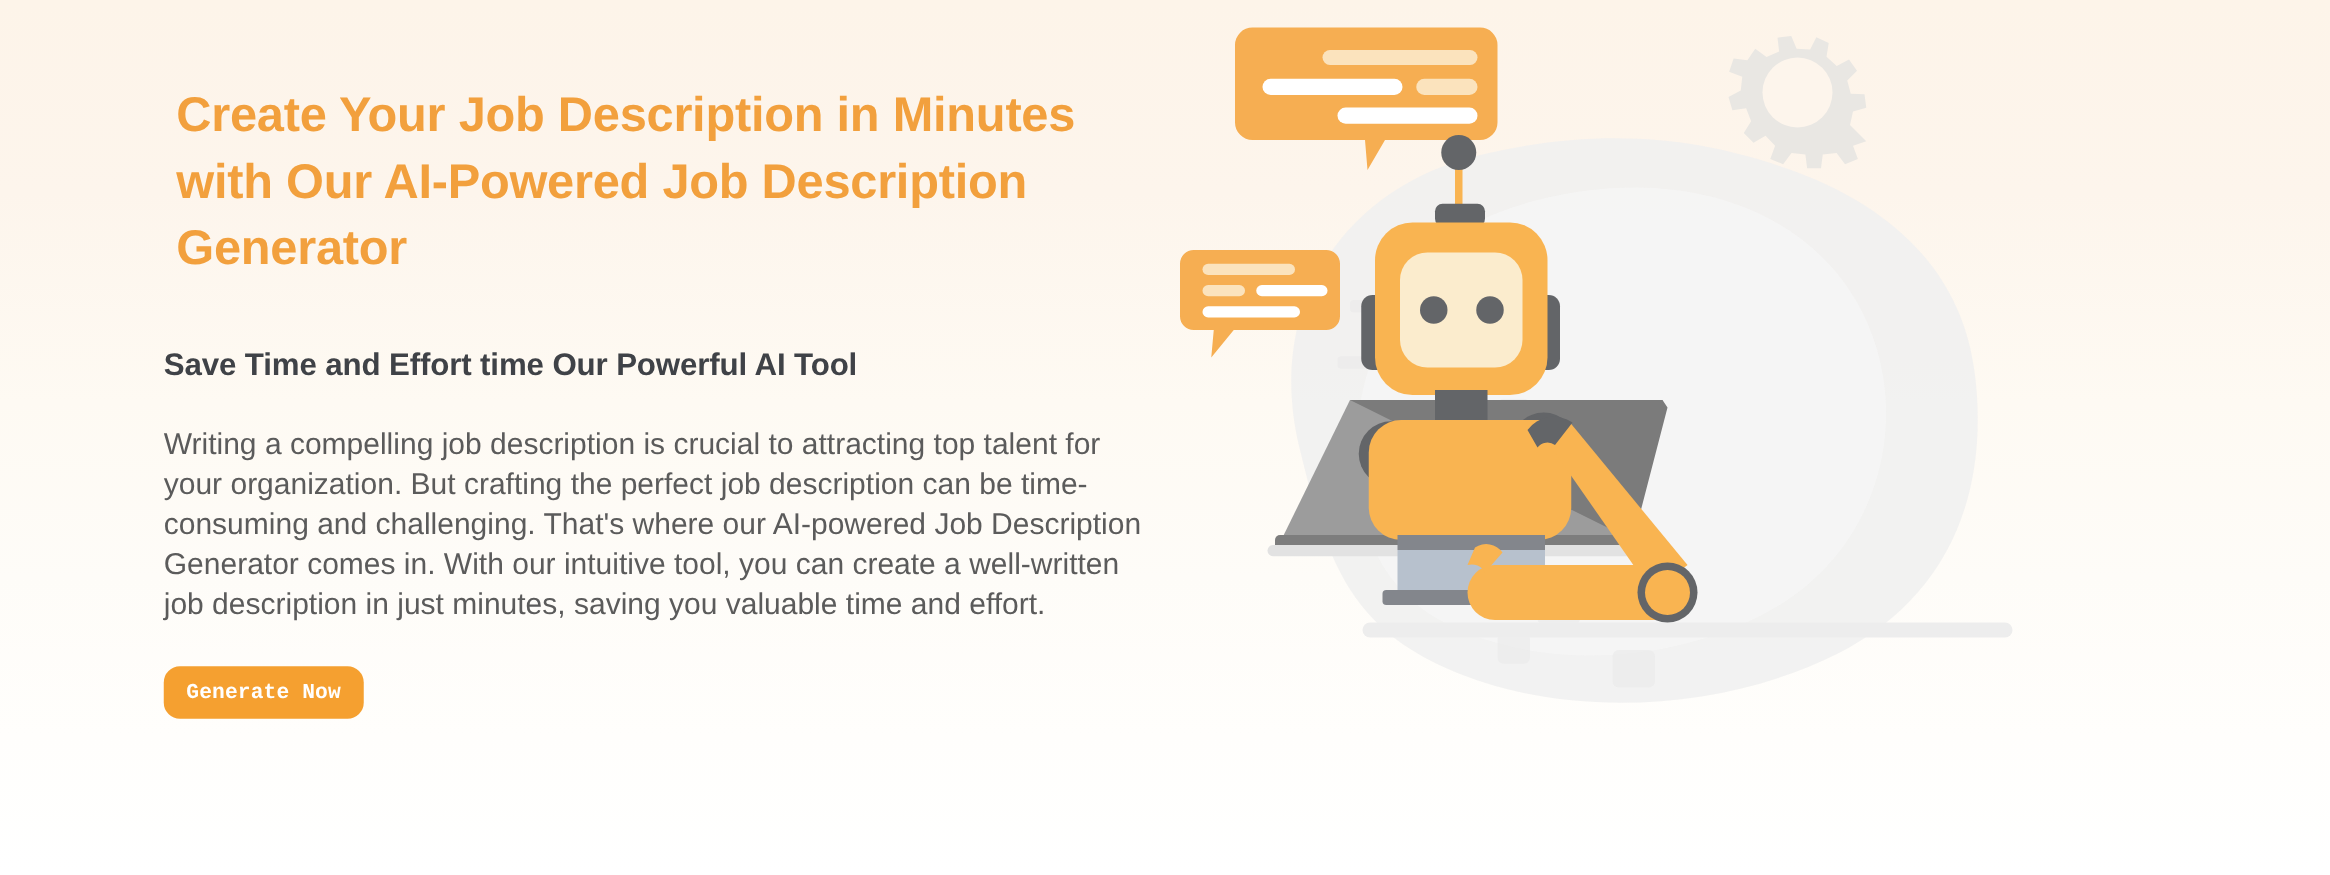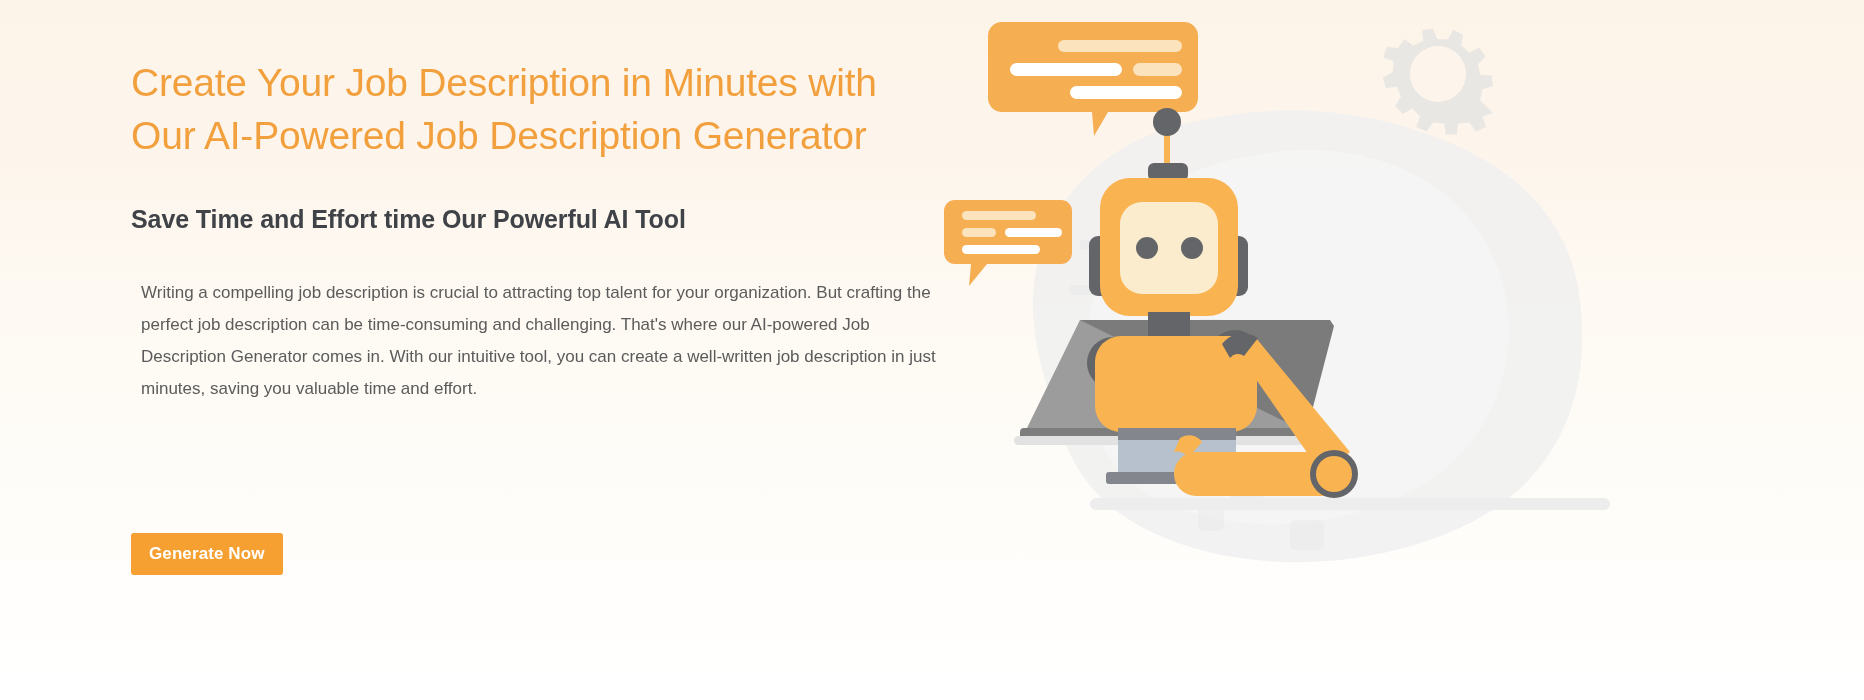"Create Your Job Description in" .headline { font-weight: 400 -> 700; margin: 0 -> 10px }
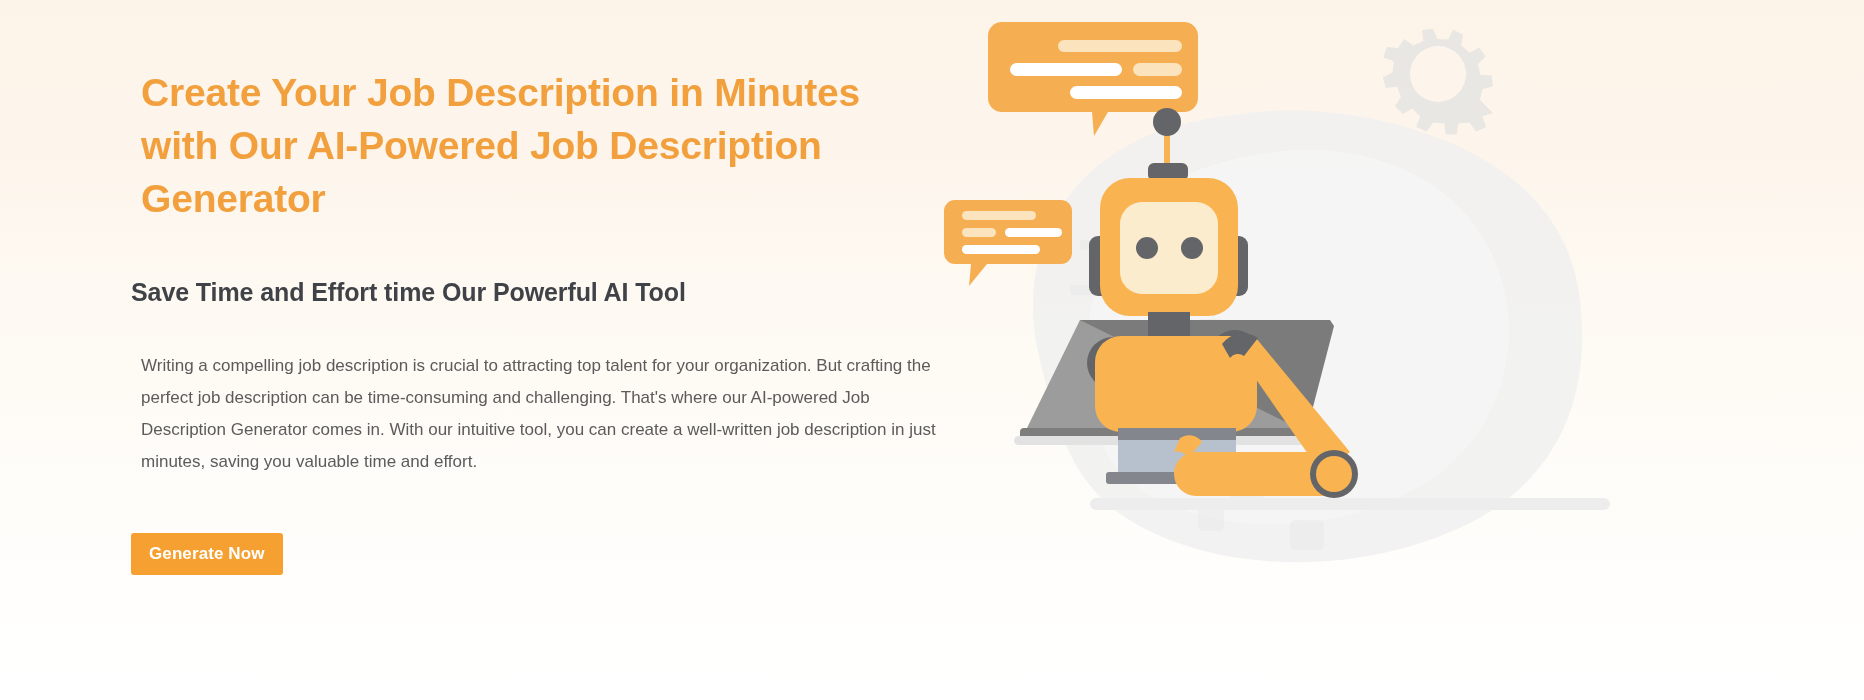"Writing a compelling job description" .body-copy { font-size: 17px -> 24px; margin: 10px -> 0 }
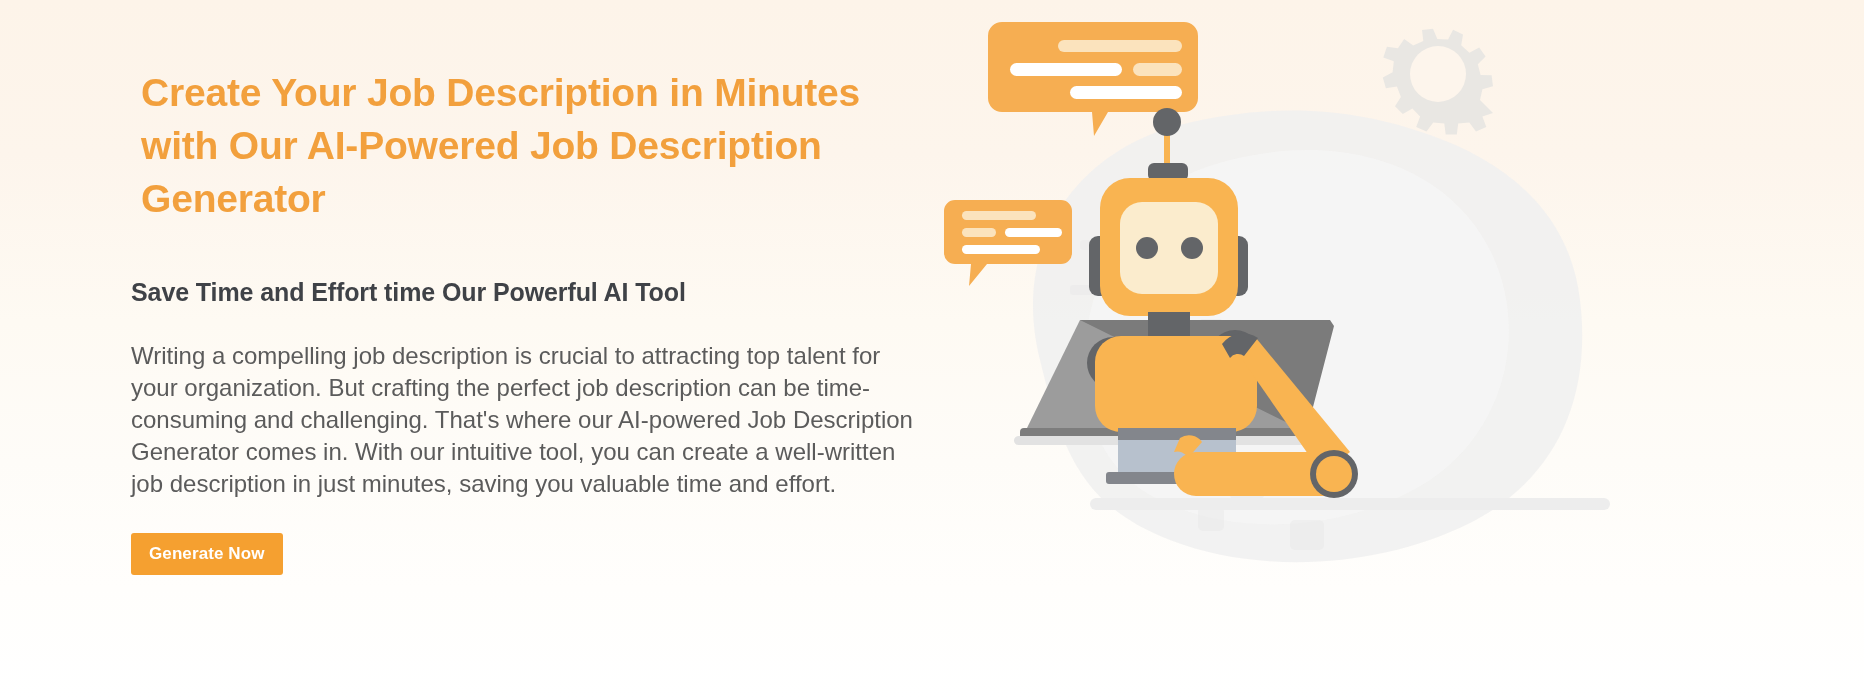"Generate Now" .cta-button { border-radius: 3px -> 13px; font-family: Liberation Sans, sans-serif -> Liberation Mono, monospace }
